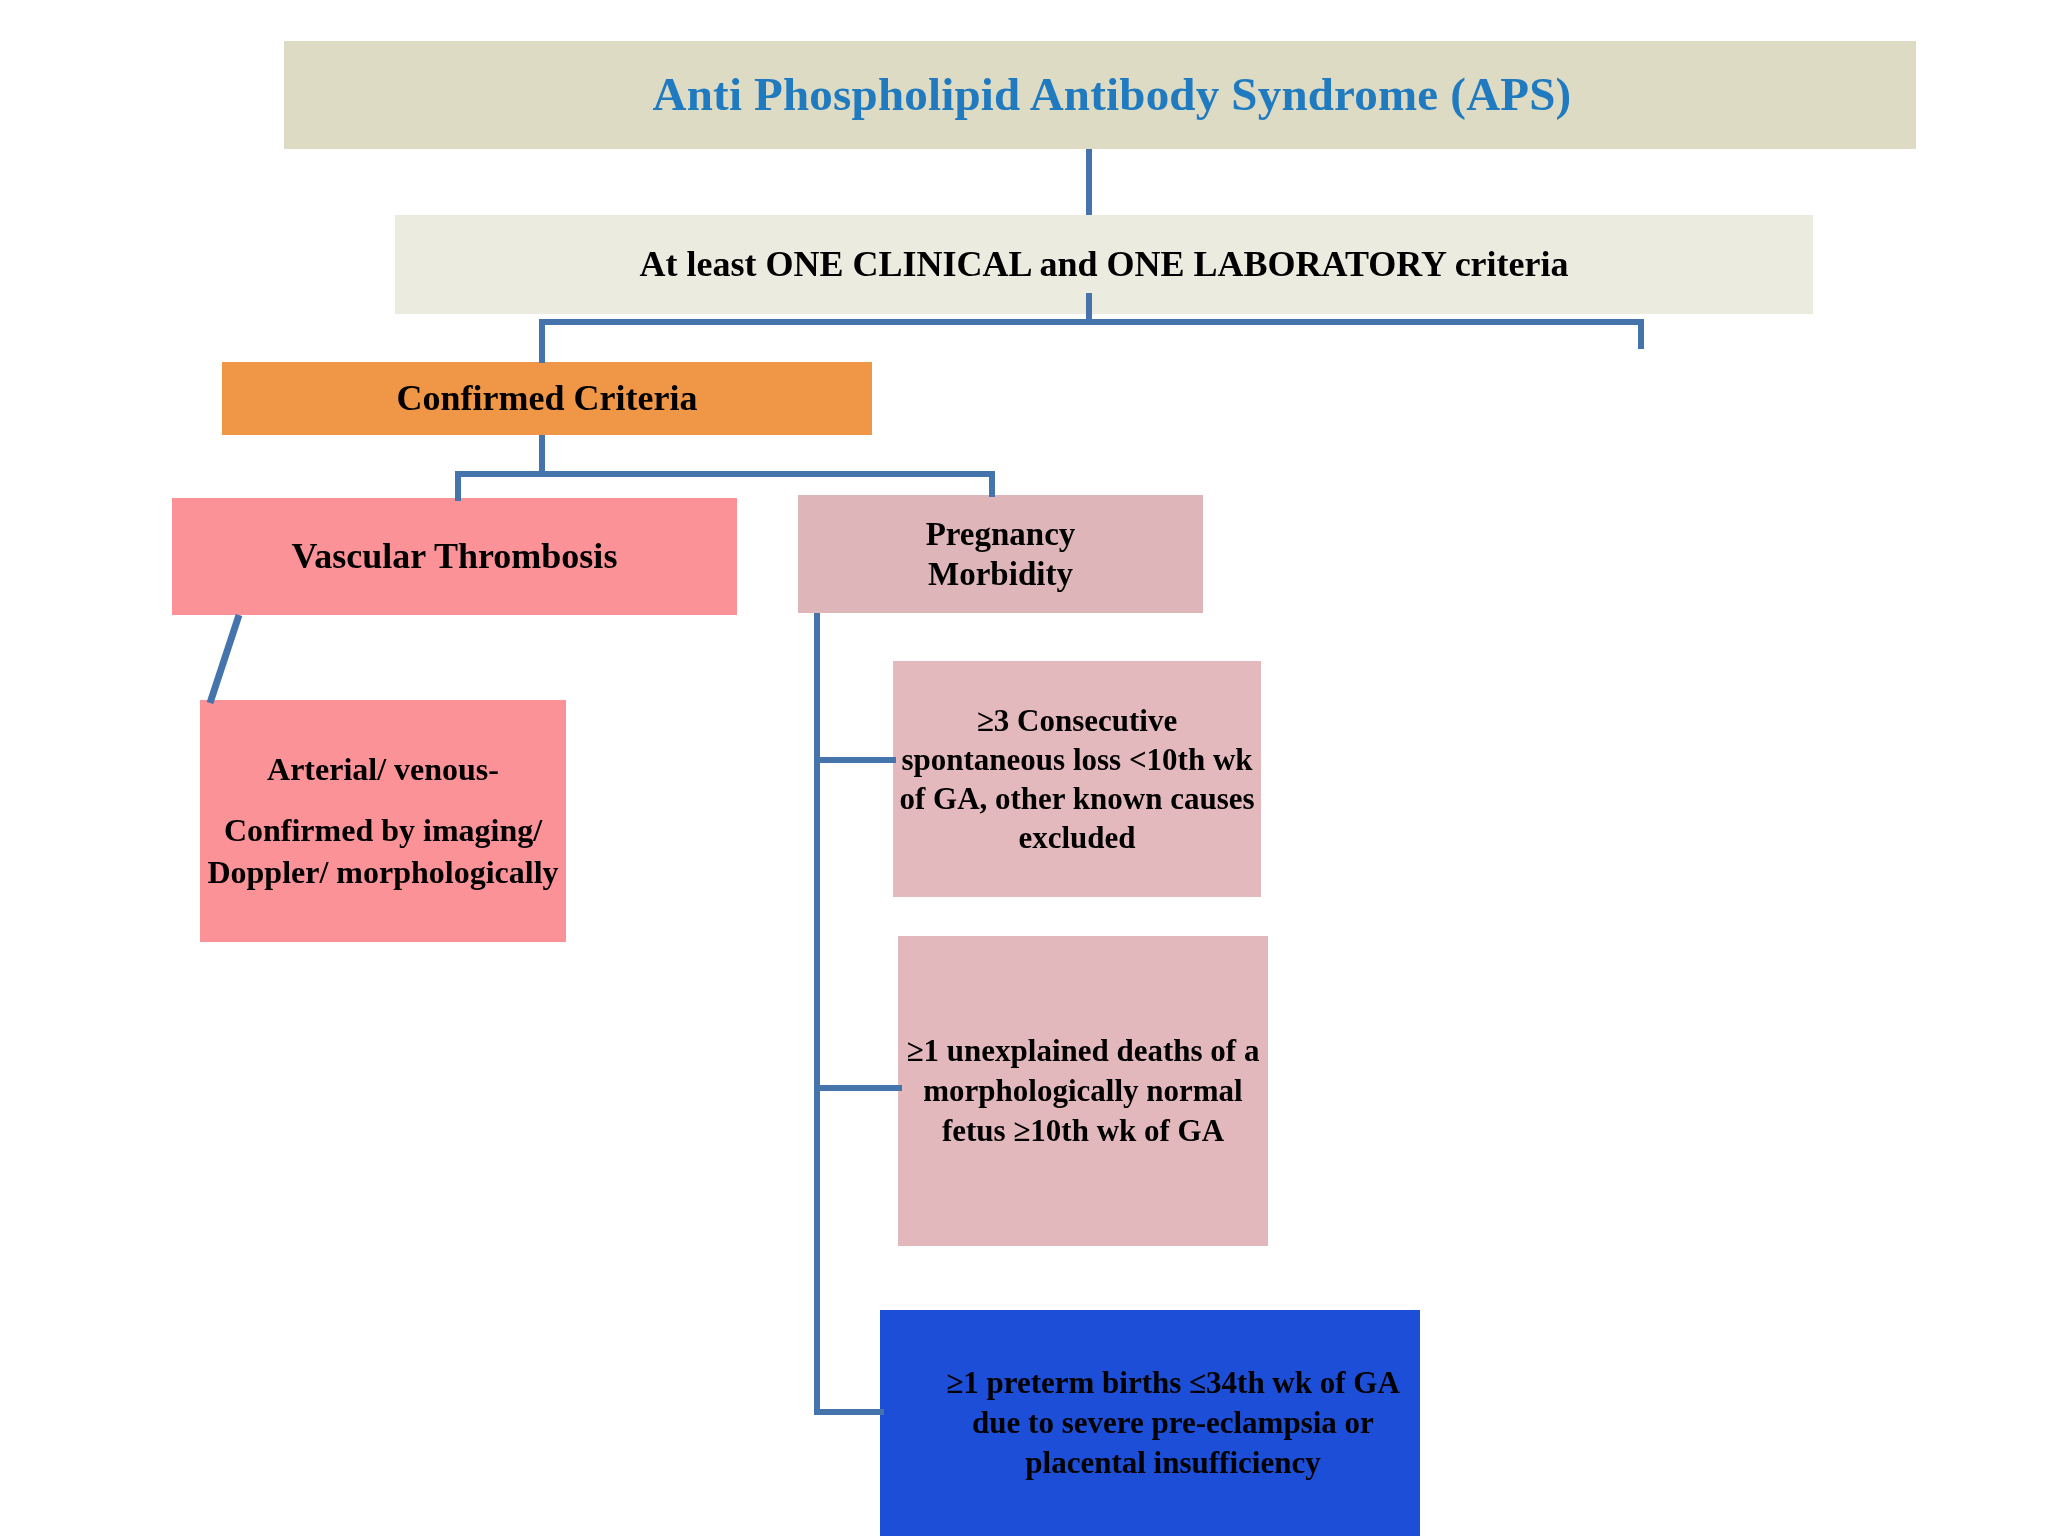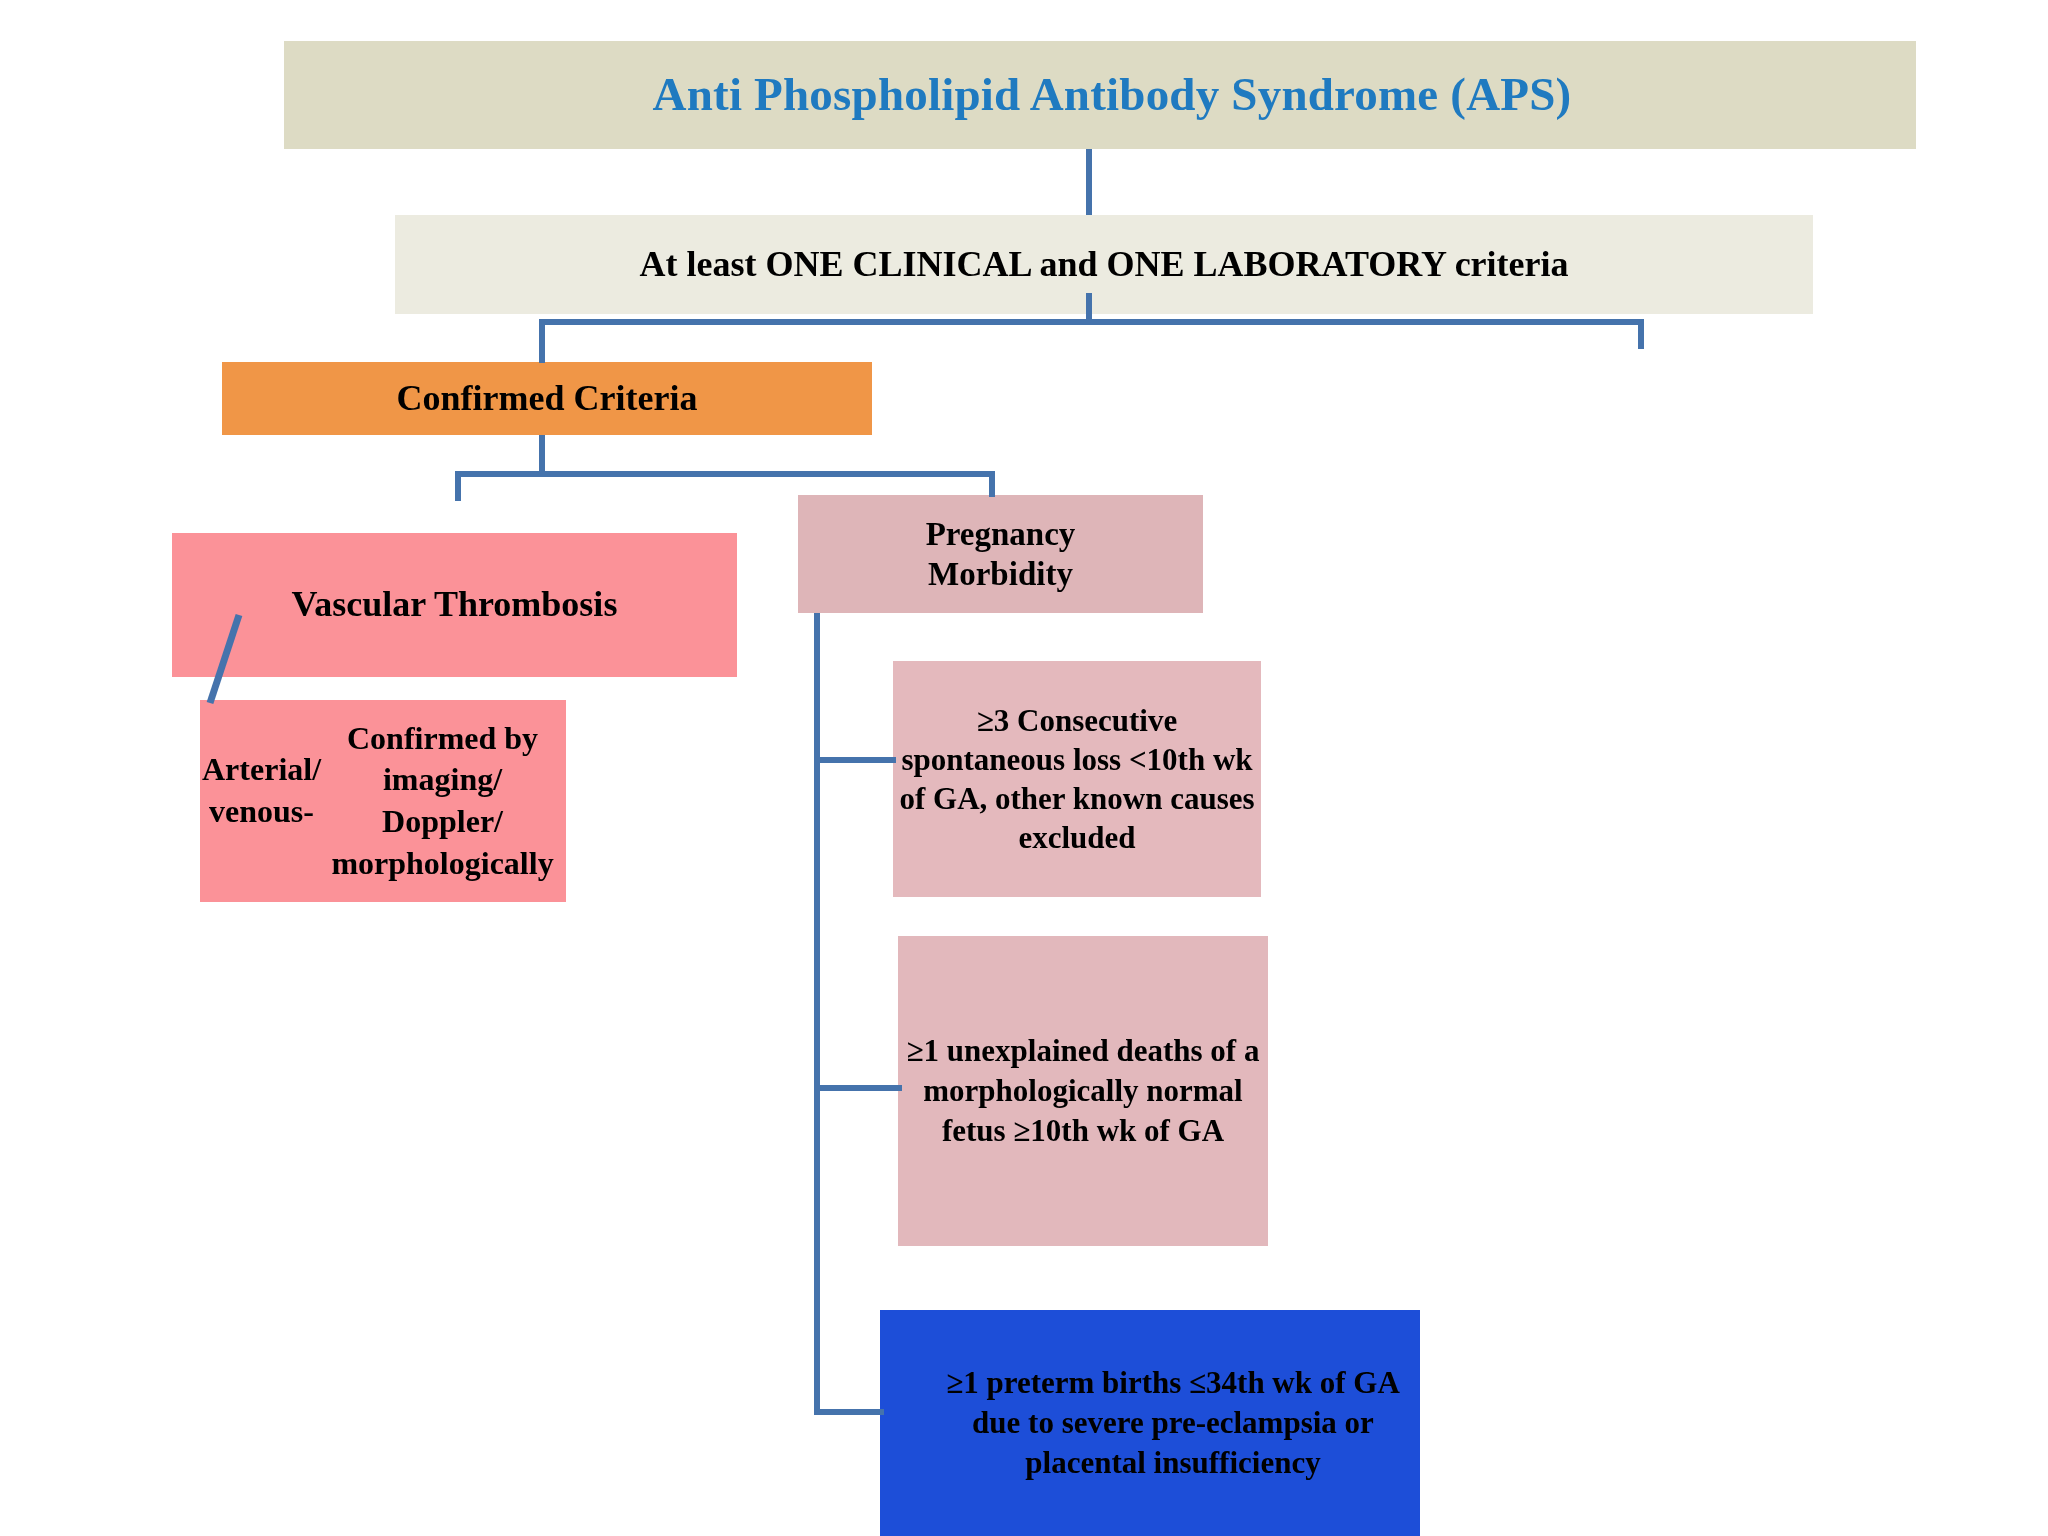"Vascular Thrombosis" #node-vascular { height: 144px -> 117px; margin-top: 35px -> none }
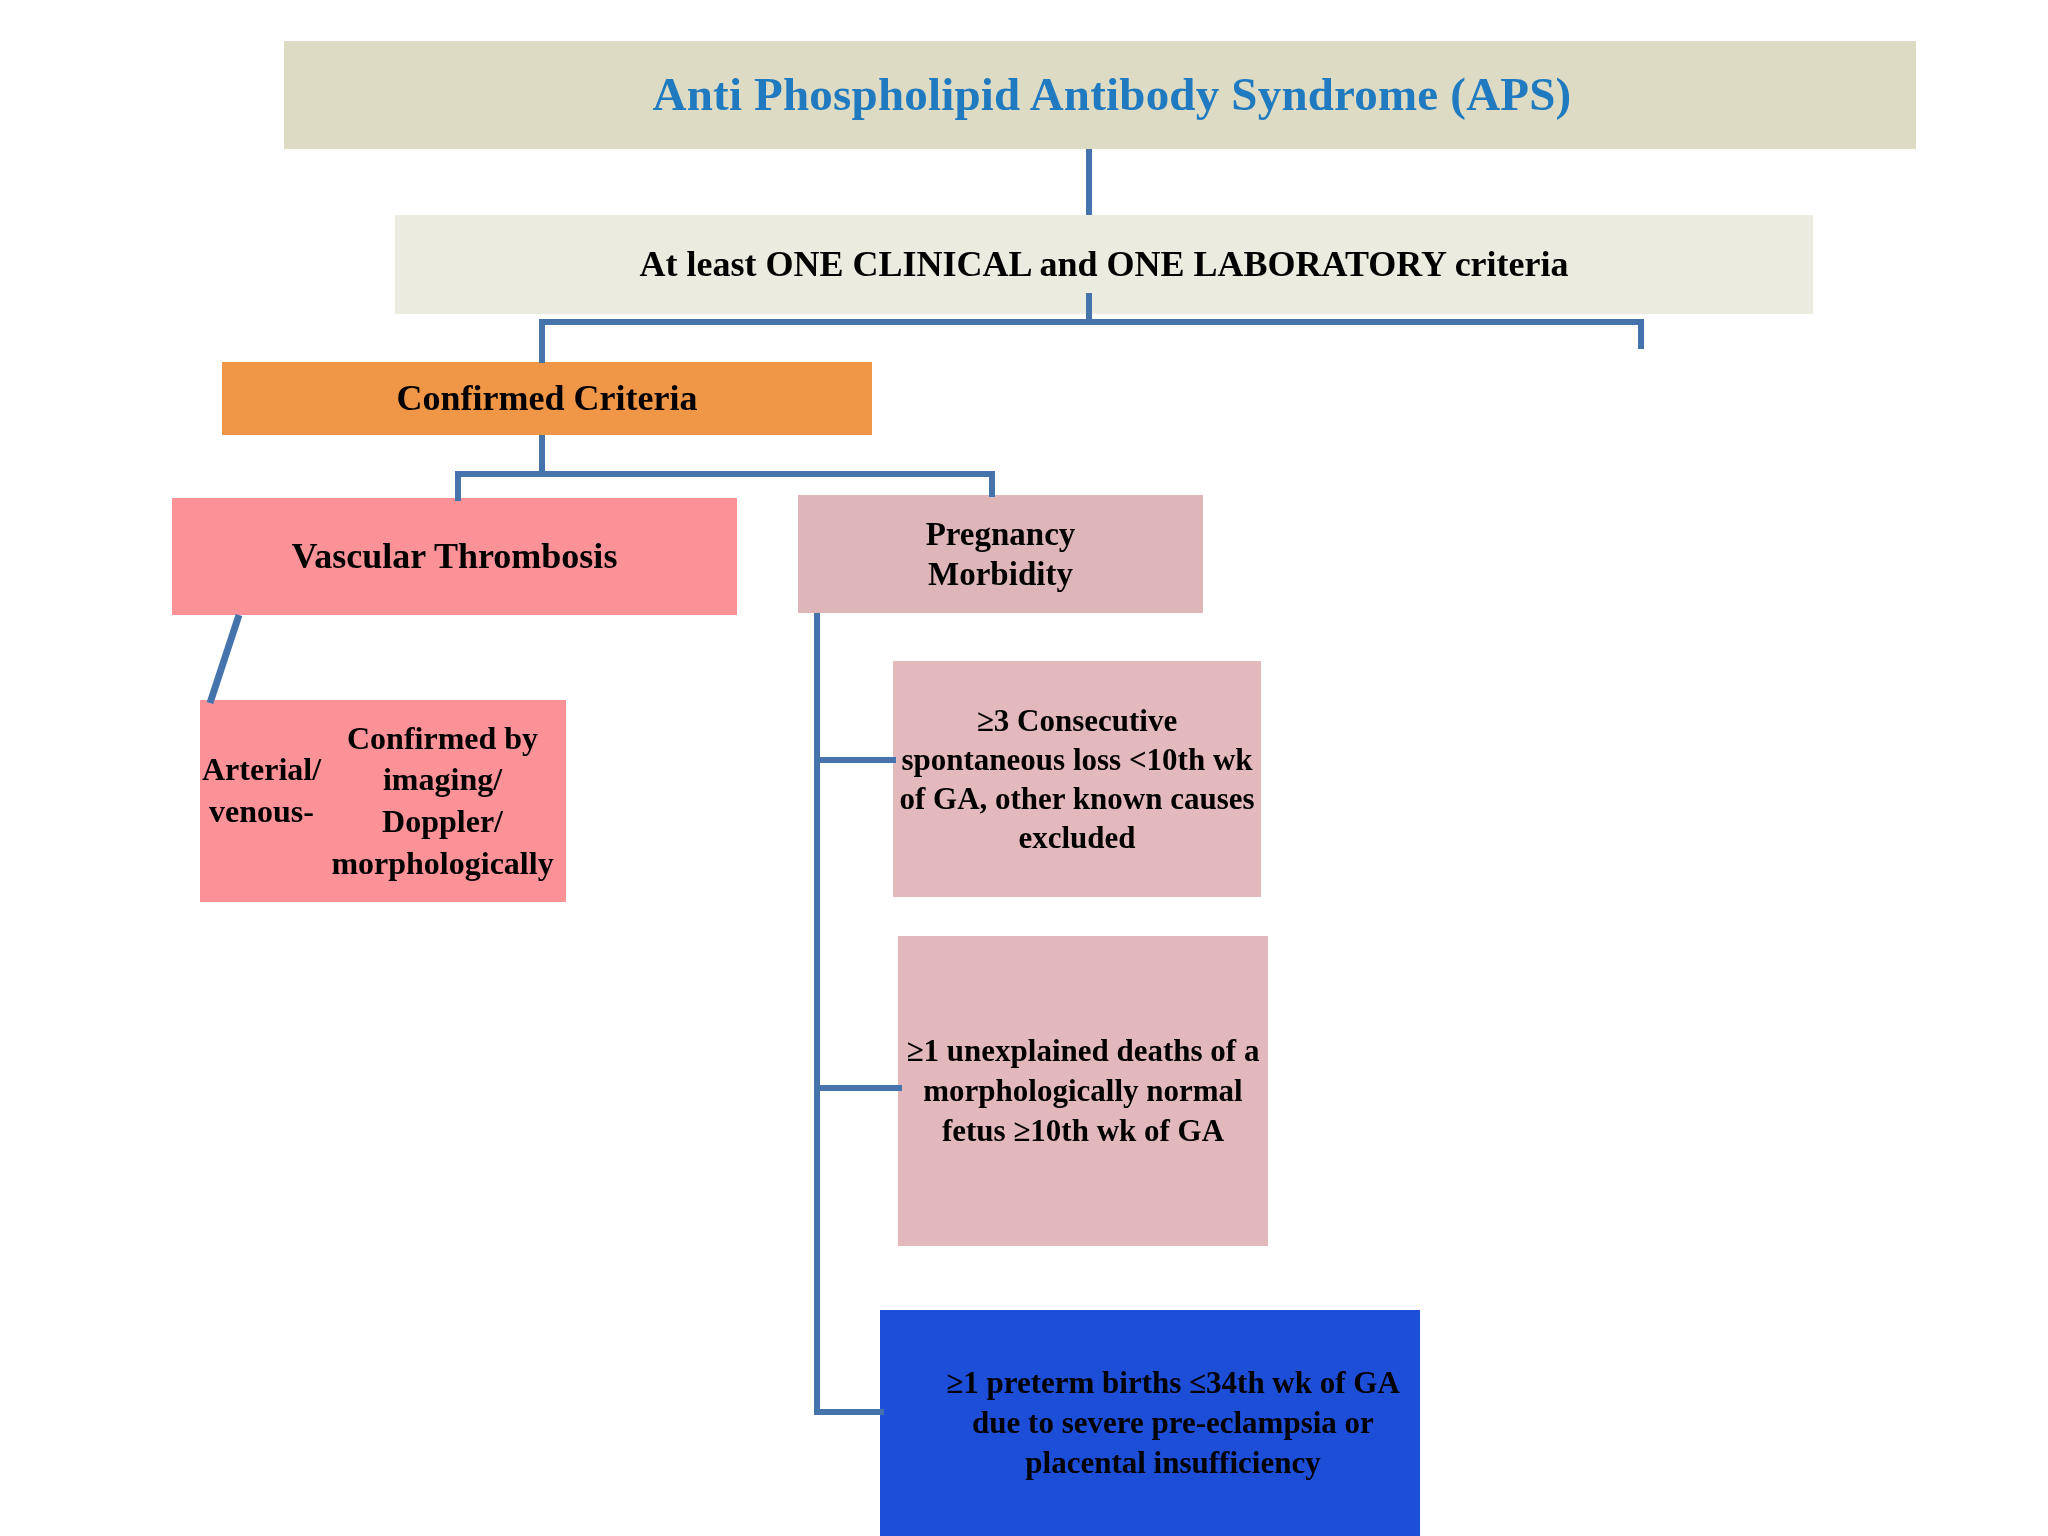"Arterial/ venous-" #node-arterial { flex-direction: row -> column; height: 202px -> 242px }
